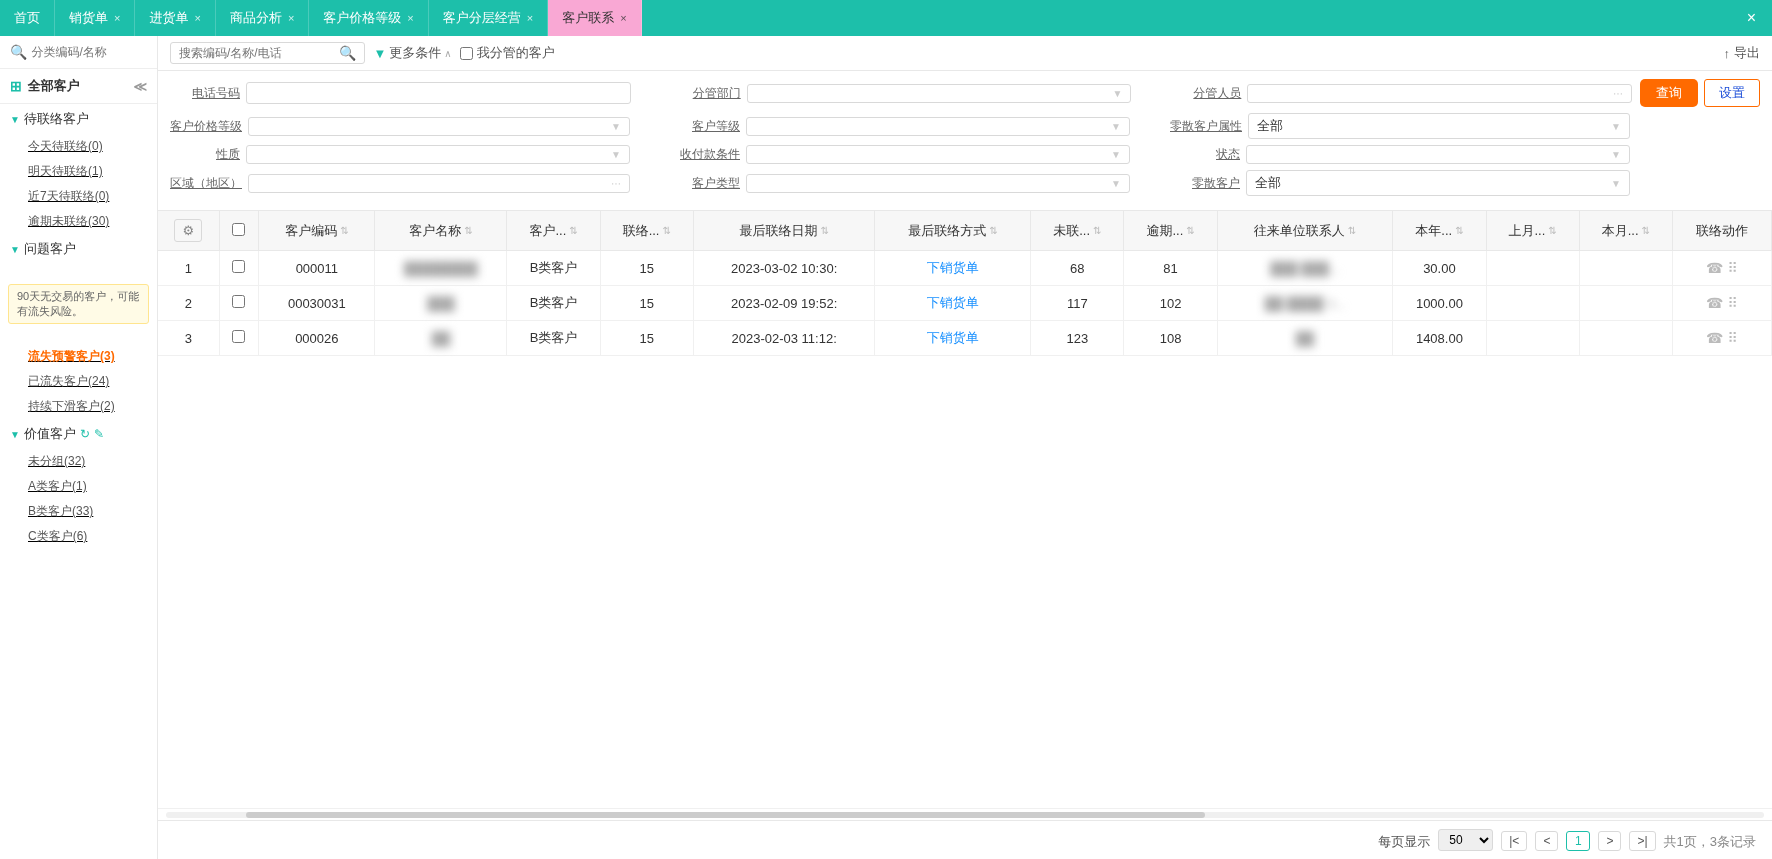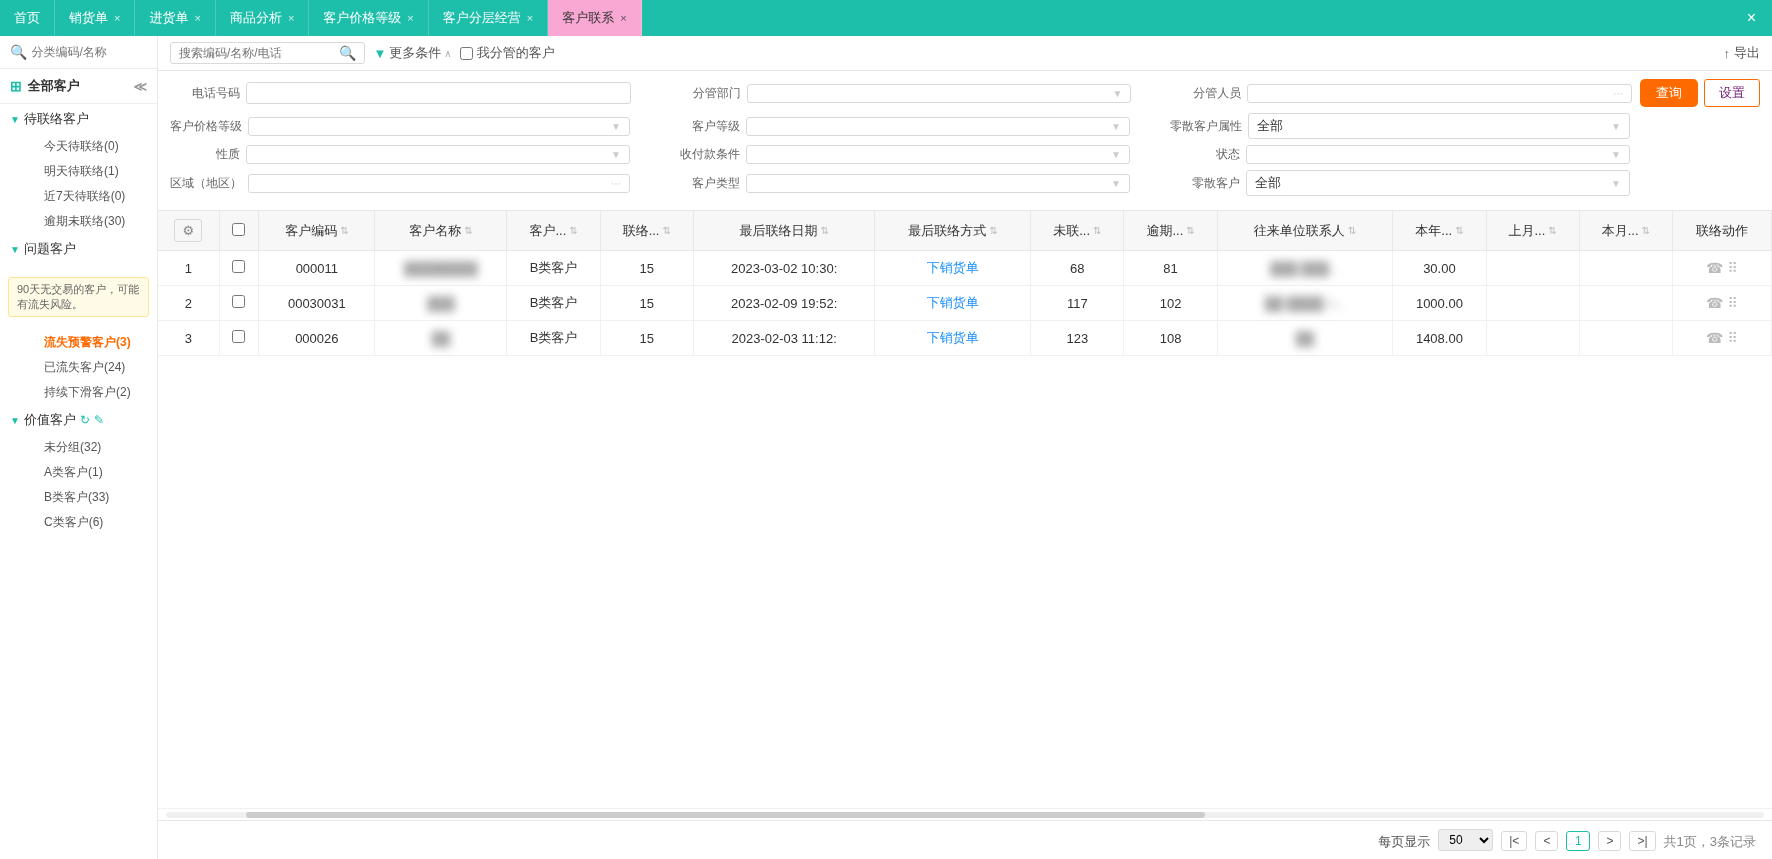"电话号码" .adv-filter-label { text-decoration: none -> underline }
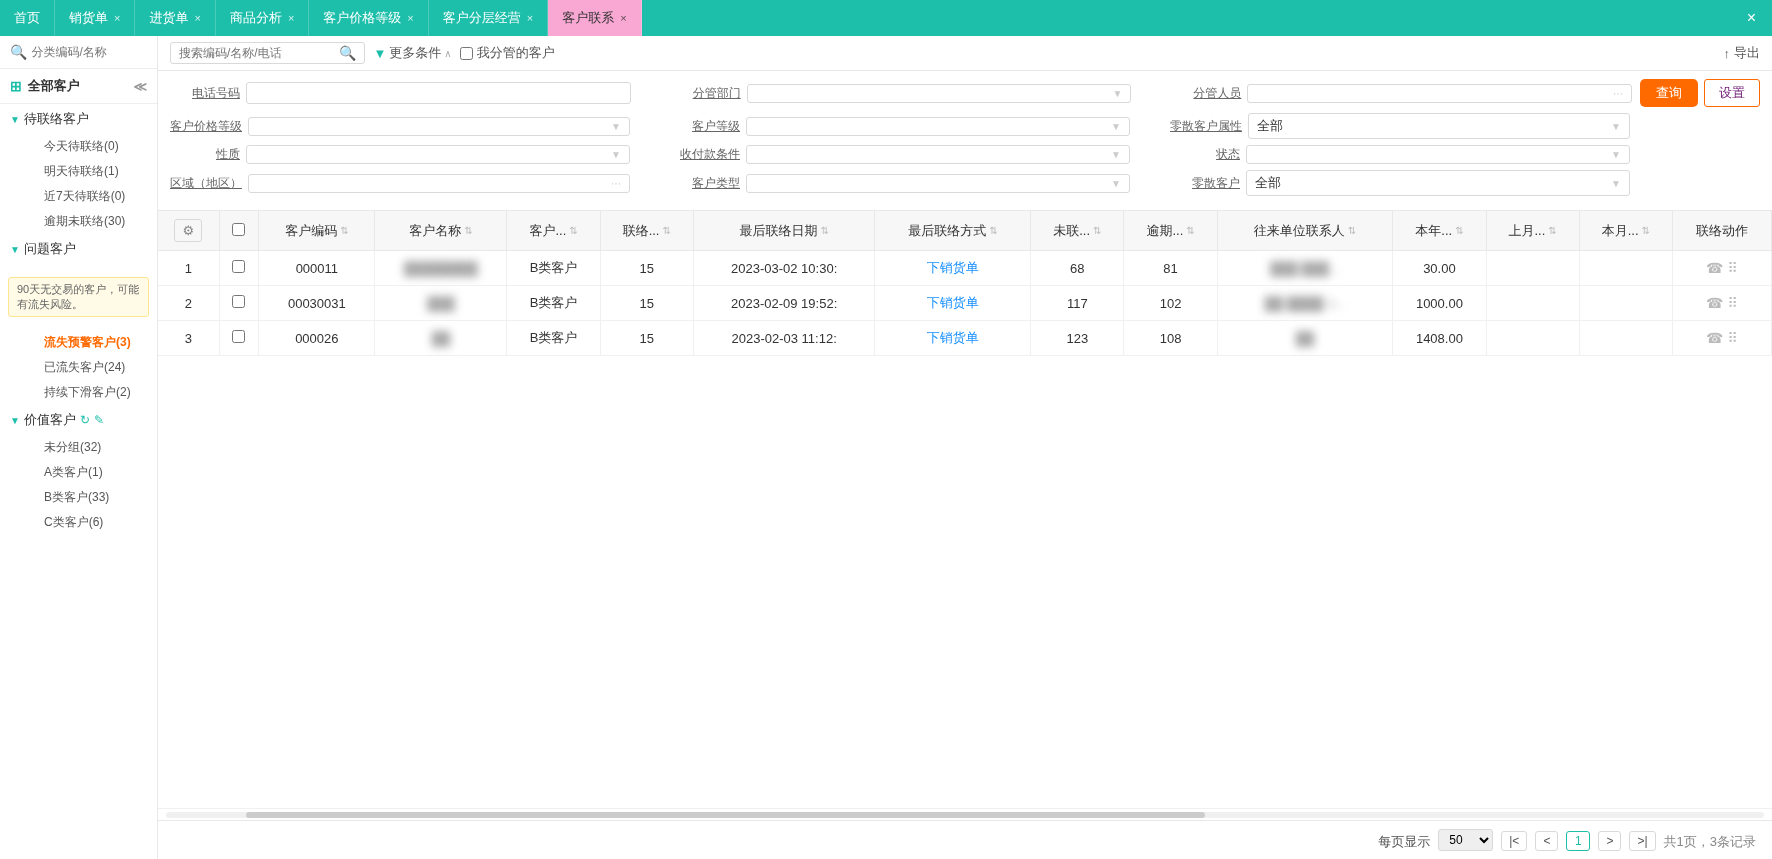"设置" .btn-setting { color: #701a75 -> #1d4ed8 }
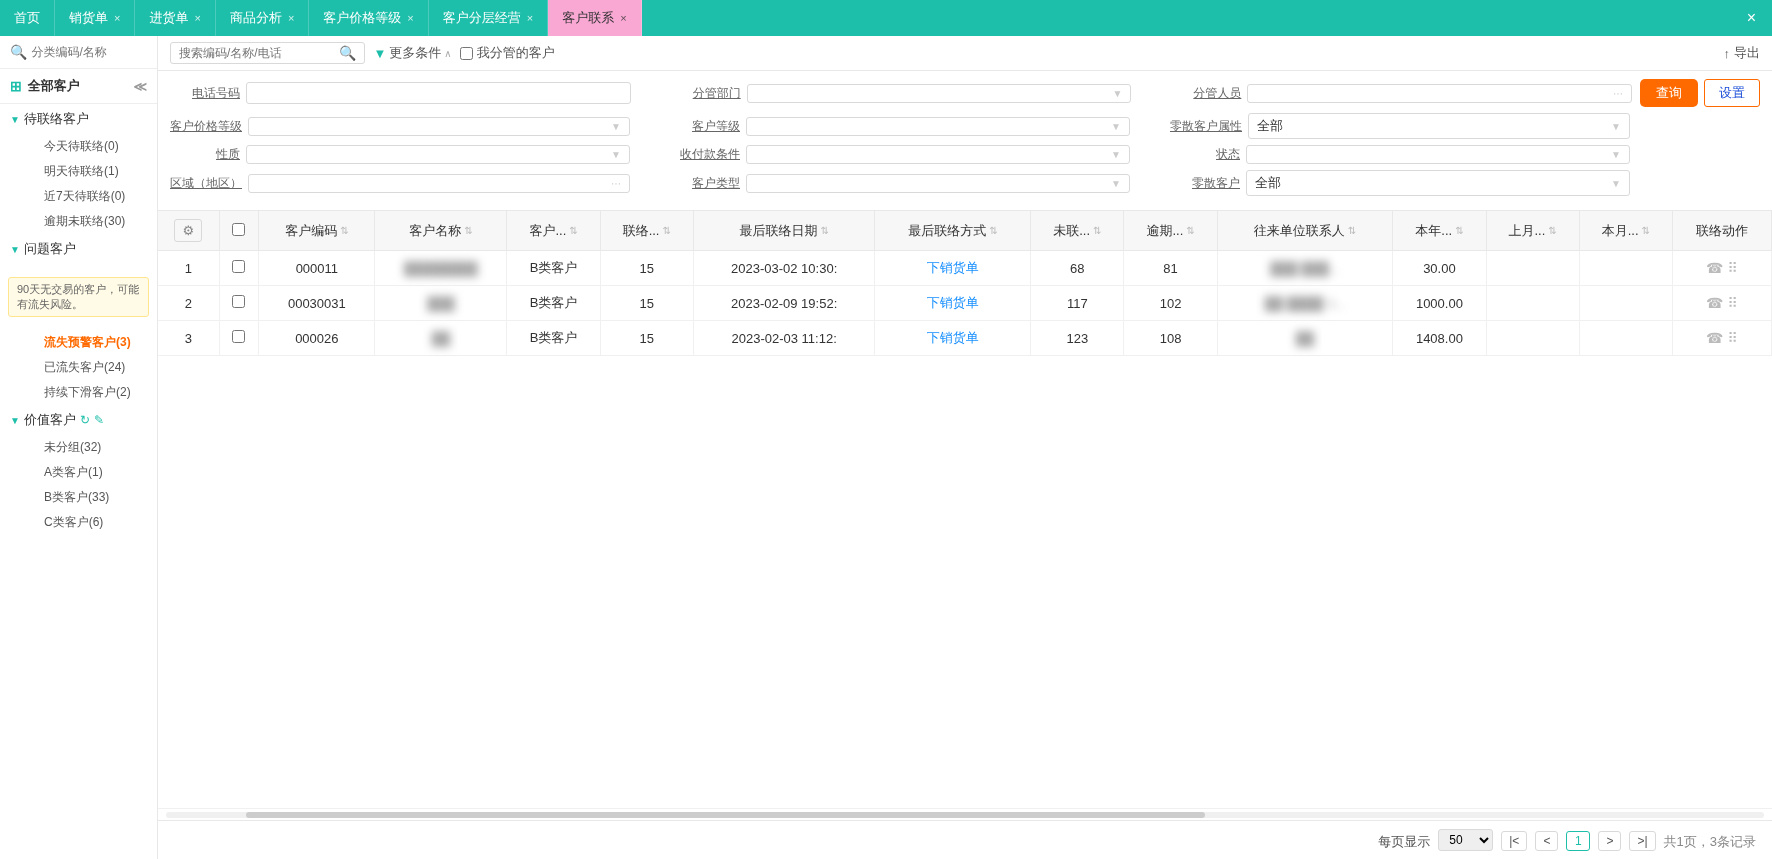"今天待联络(0)" .sidebar-item-list { padding-left: 34px -> 18px; text-decoration: none -> underline }
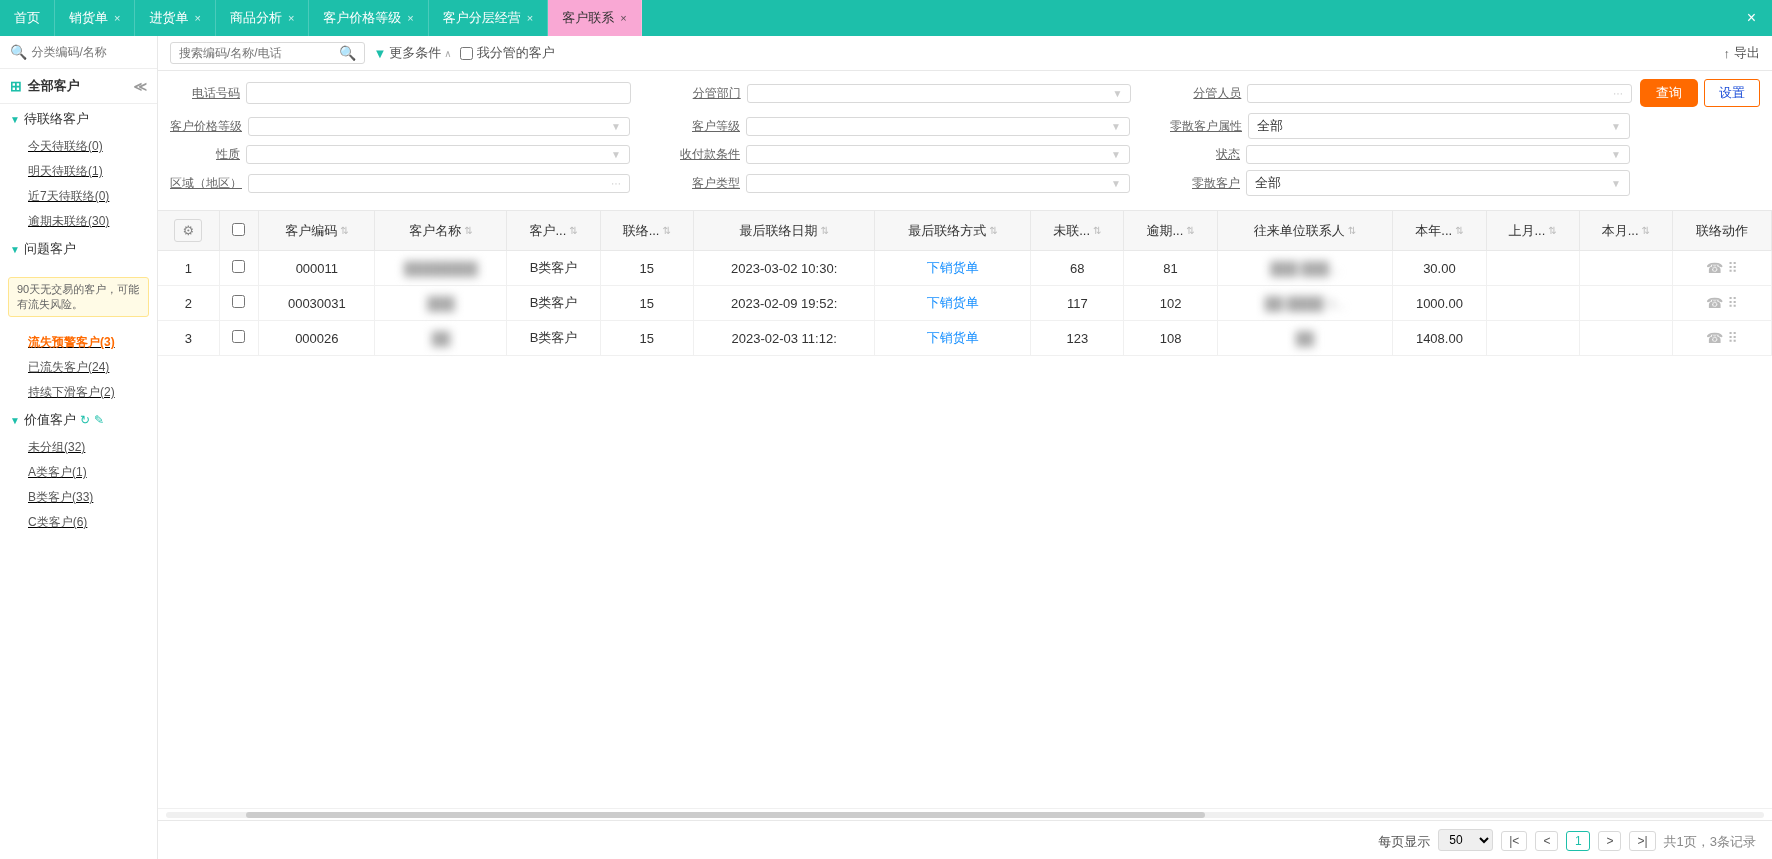"90天无交易的客户，可能有流失风险。" .tooltip-box { margin: 13px 8px -> 20px 8px }
